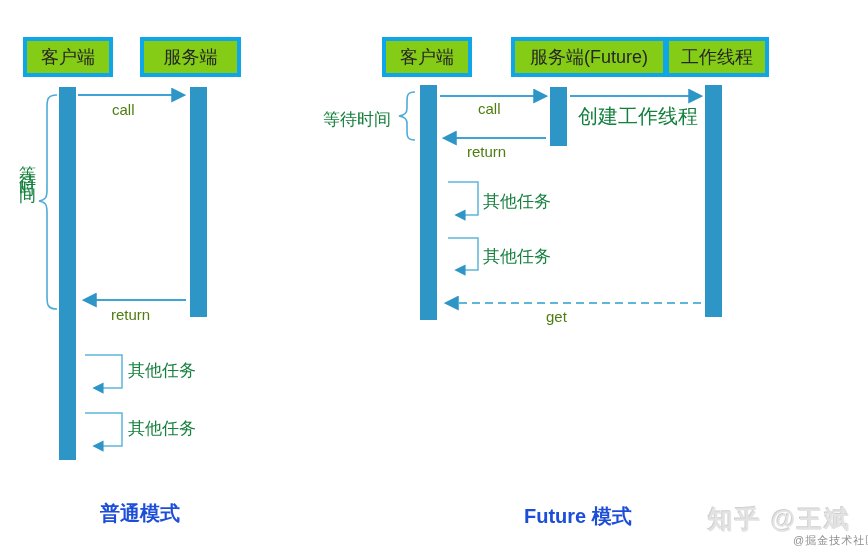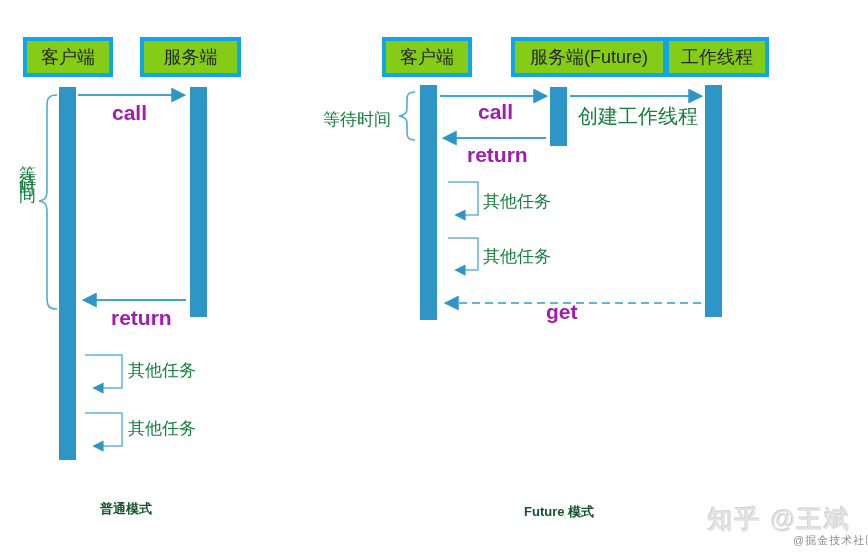"call" .msg { color: #a21caf -> #4d7c0f; font-size: 21px -> 15px; font-weight: bold -> normal }
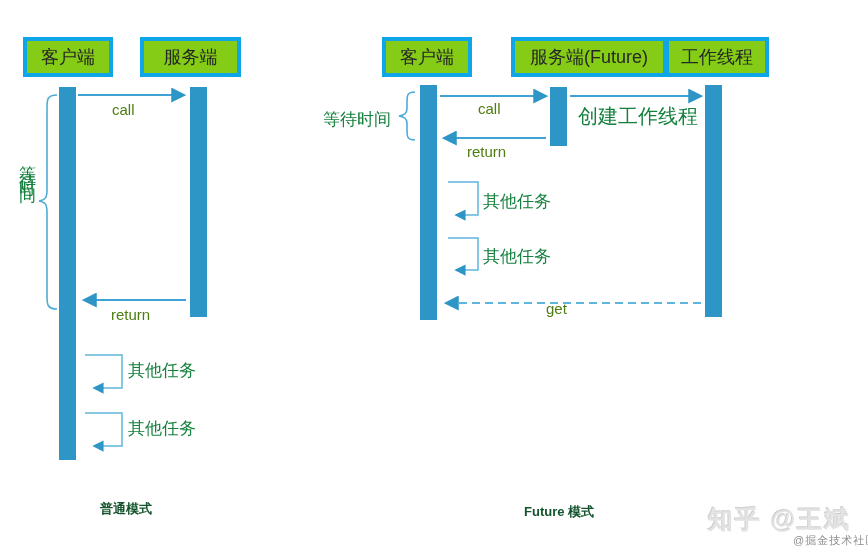"get" div.lbl { top: 300px -> 308px }
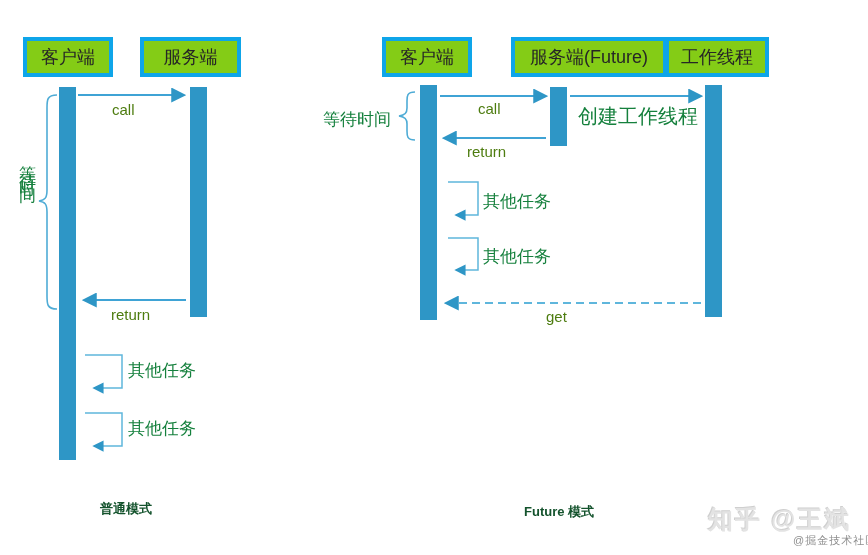"普通模式" .mode-title { color: #14532d -> #1d4ed8; font-size: 13px -> 20px }
